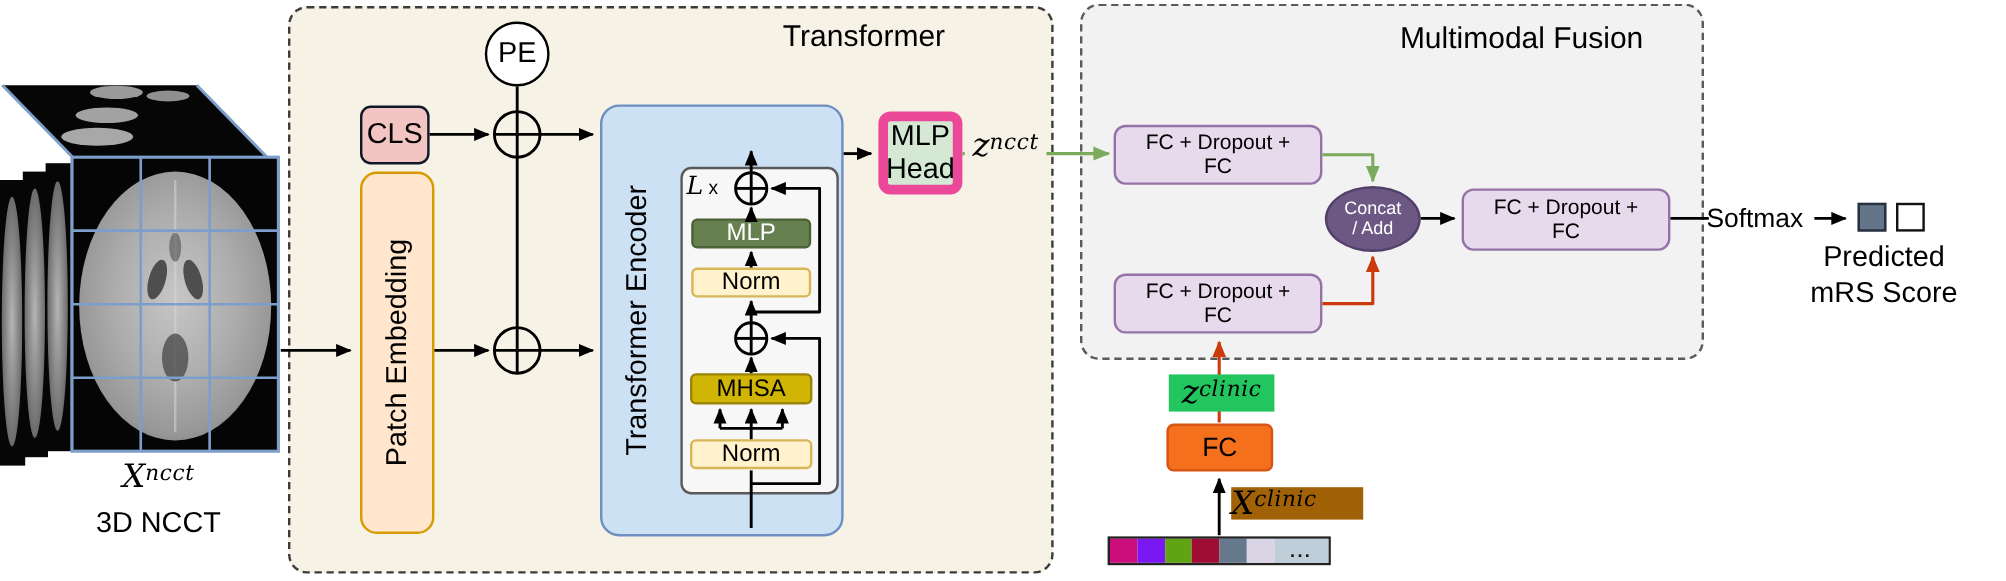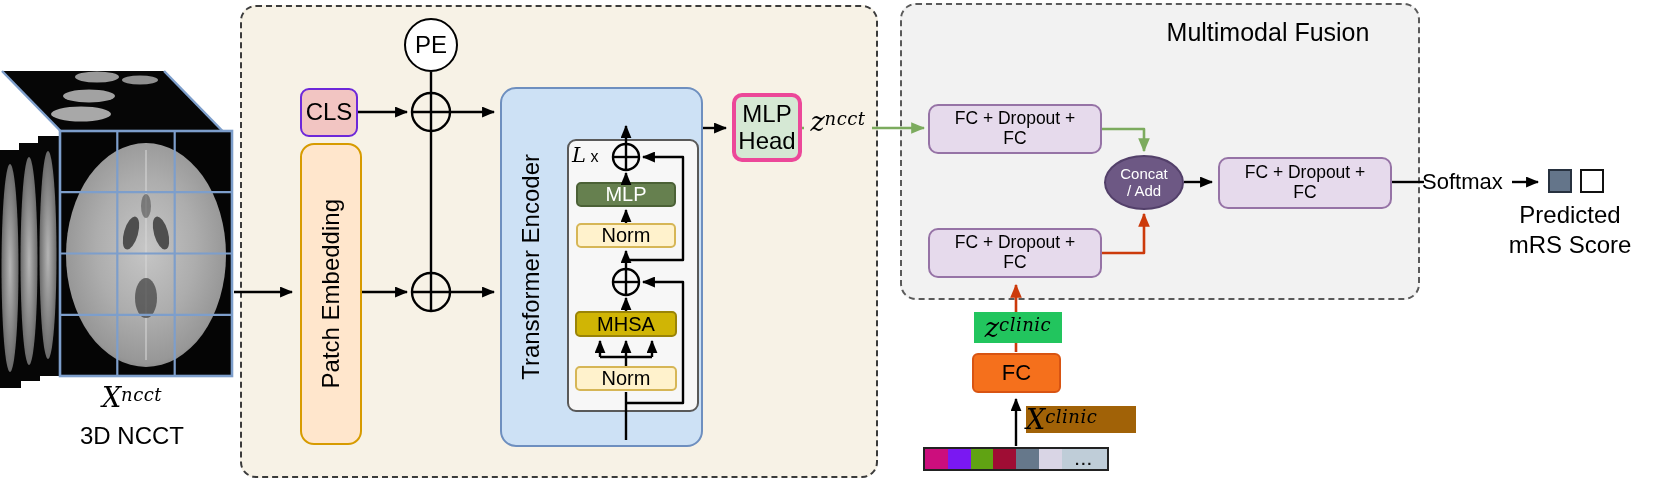"Transformer" div.abs { html: none -> <div>Transformer</div> }
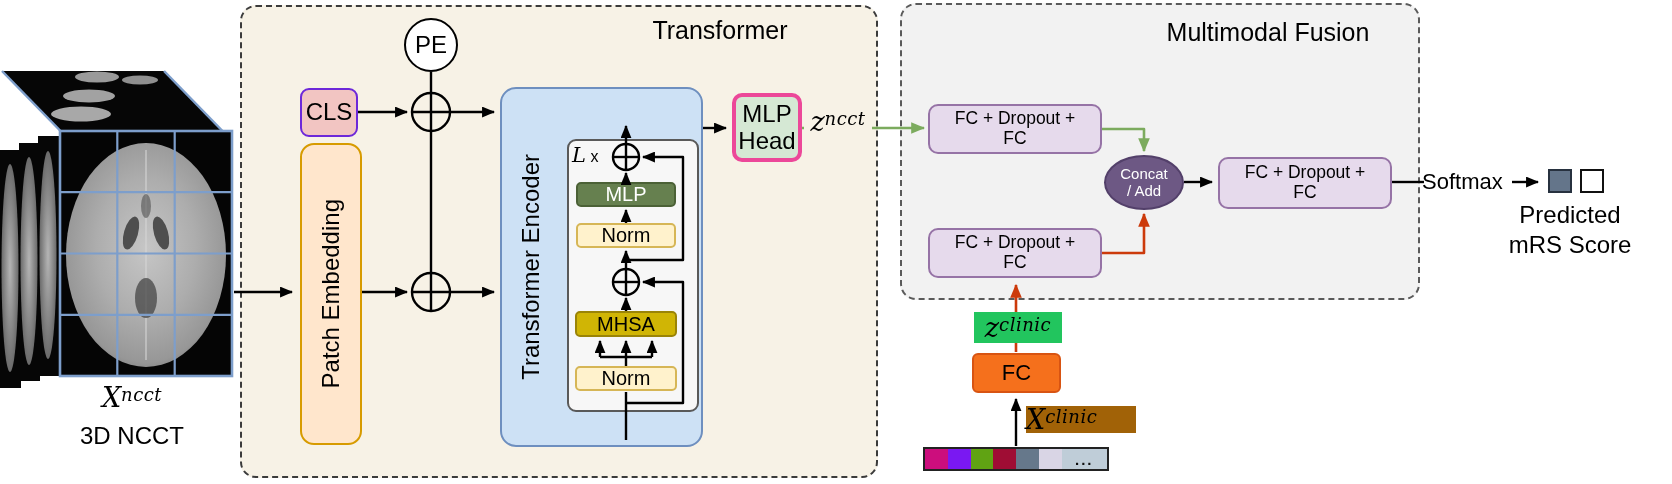"CLS" .cls { border: 2px solid #6d28d9 -> 2px solid #0f172a }
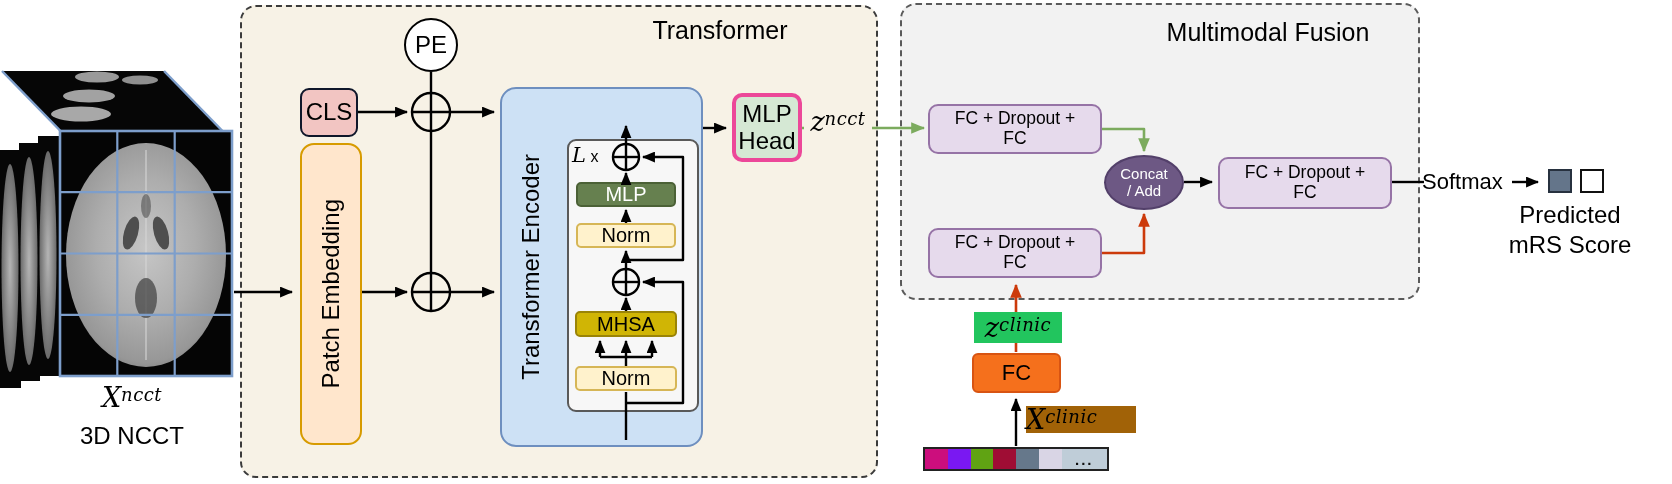"MLP Head" .mlp-head { border: 4px solid #ec4899 -> 8px solid #ec4899 }
